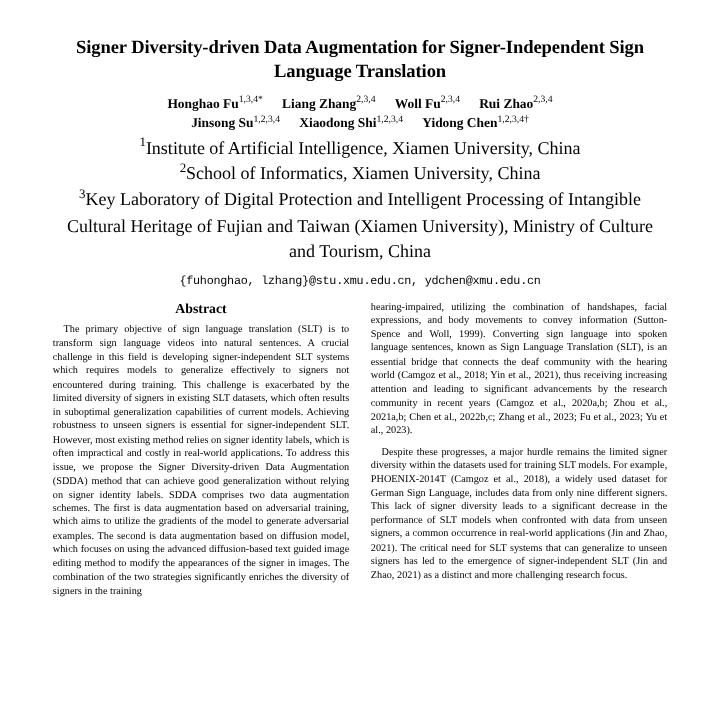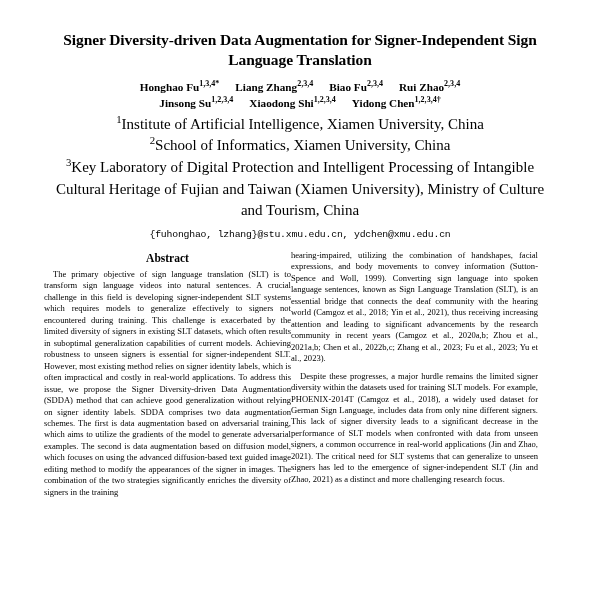"1,3,4*" sup { font-weight: bold -> normal }
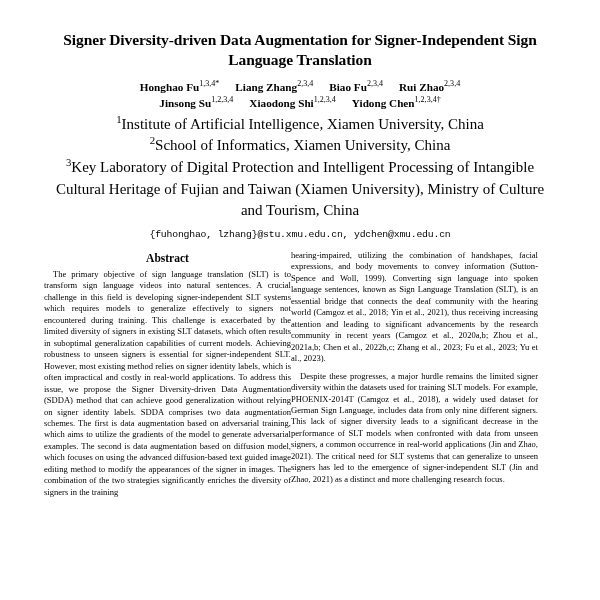"Biao Fu" span { text: Biao -> Woll }
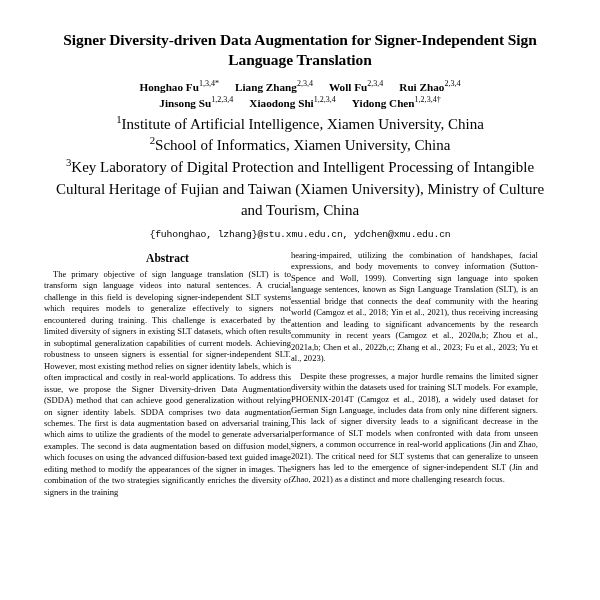"Abstract" .columns { gap: none -> 18px }
